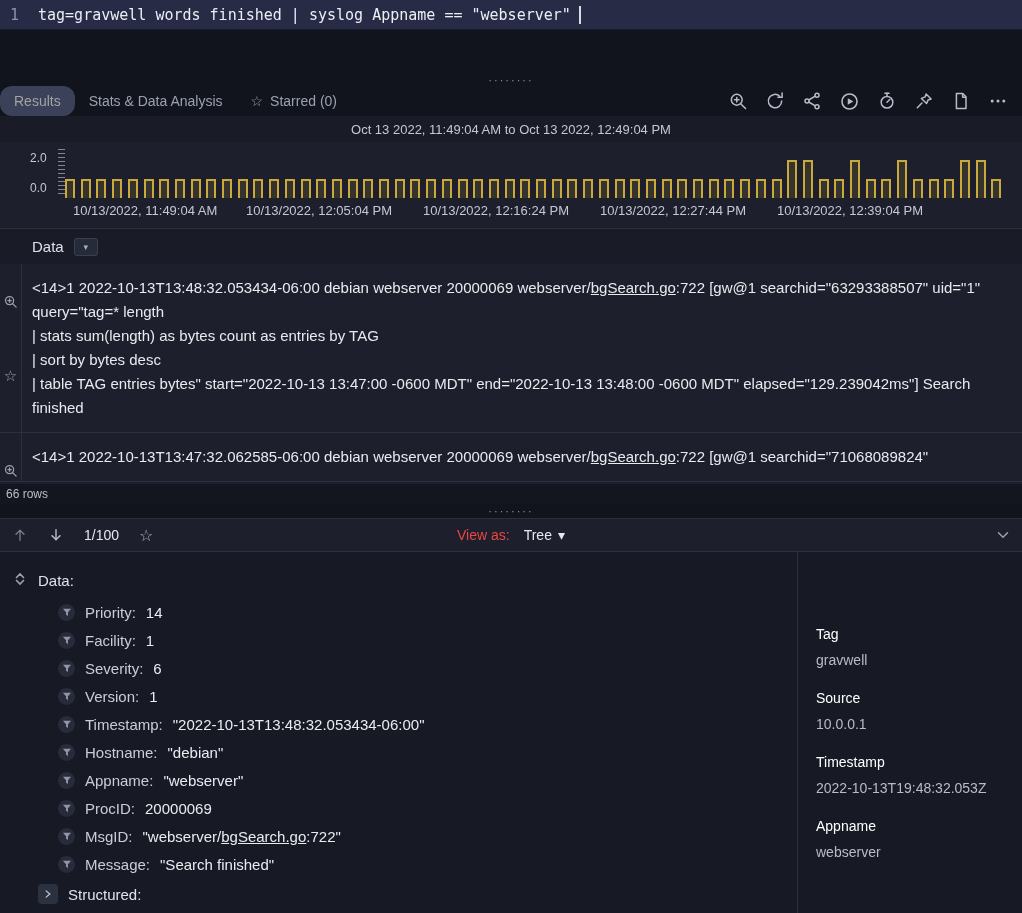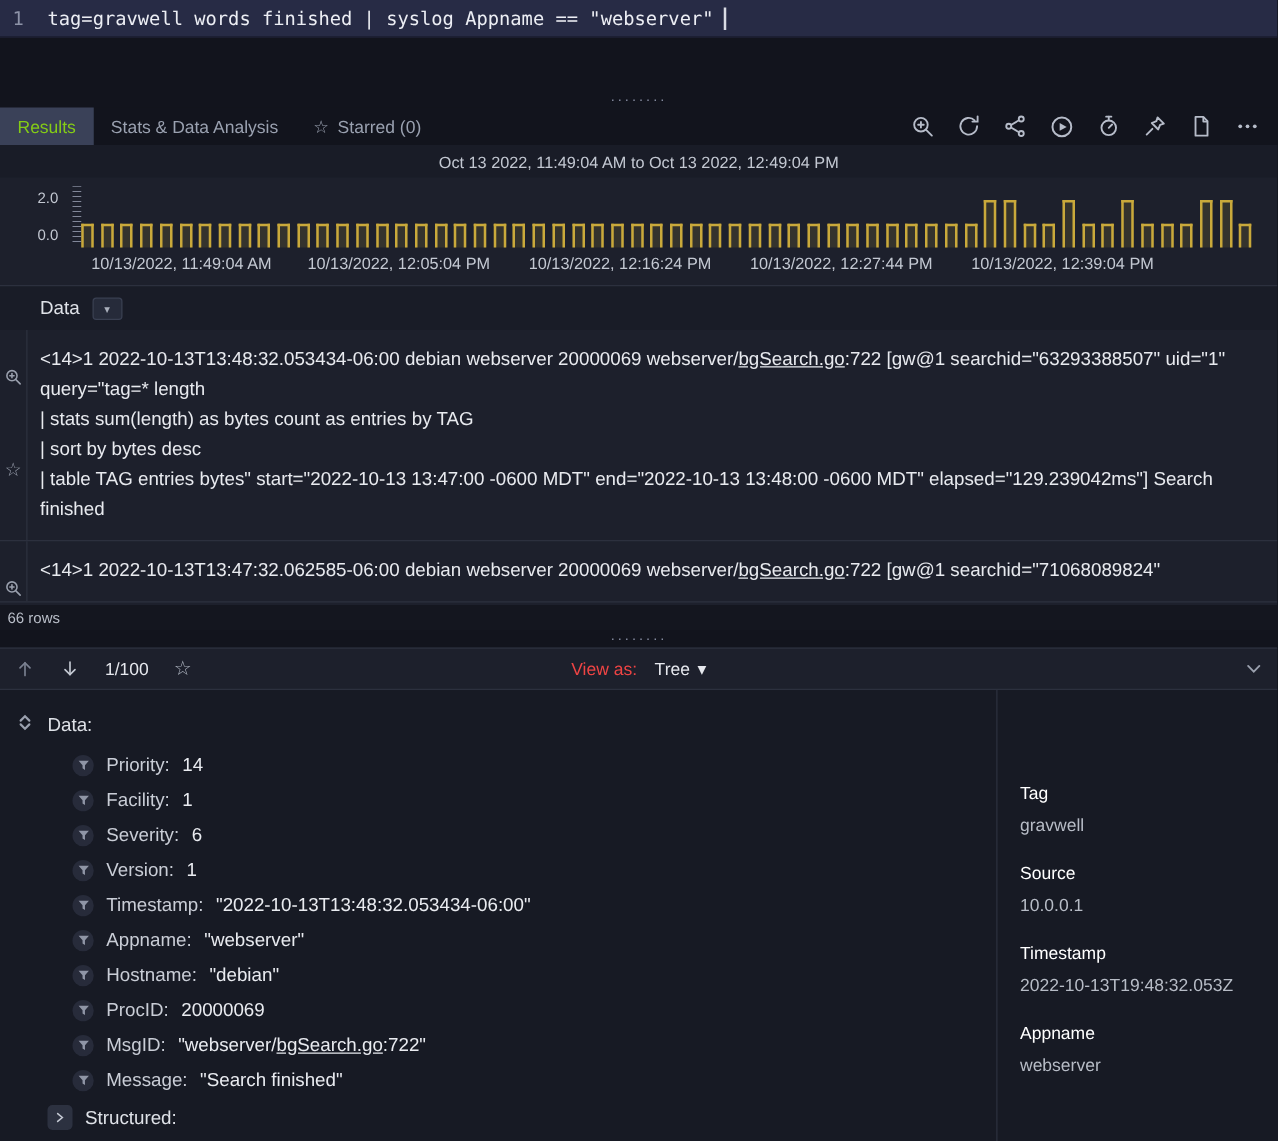"Results" .tab.active { border-radius: none -> 12px; color: #84cc16 -> #a3a3a3 }
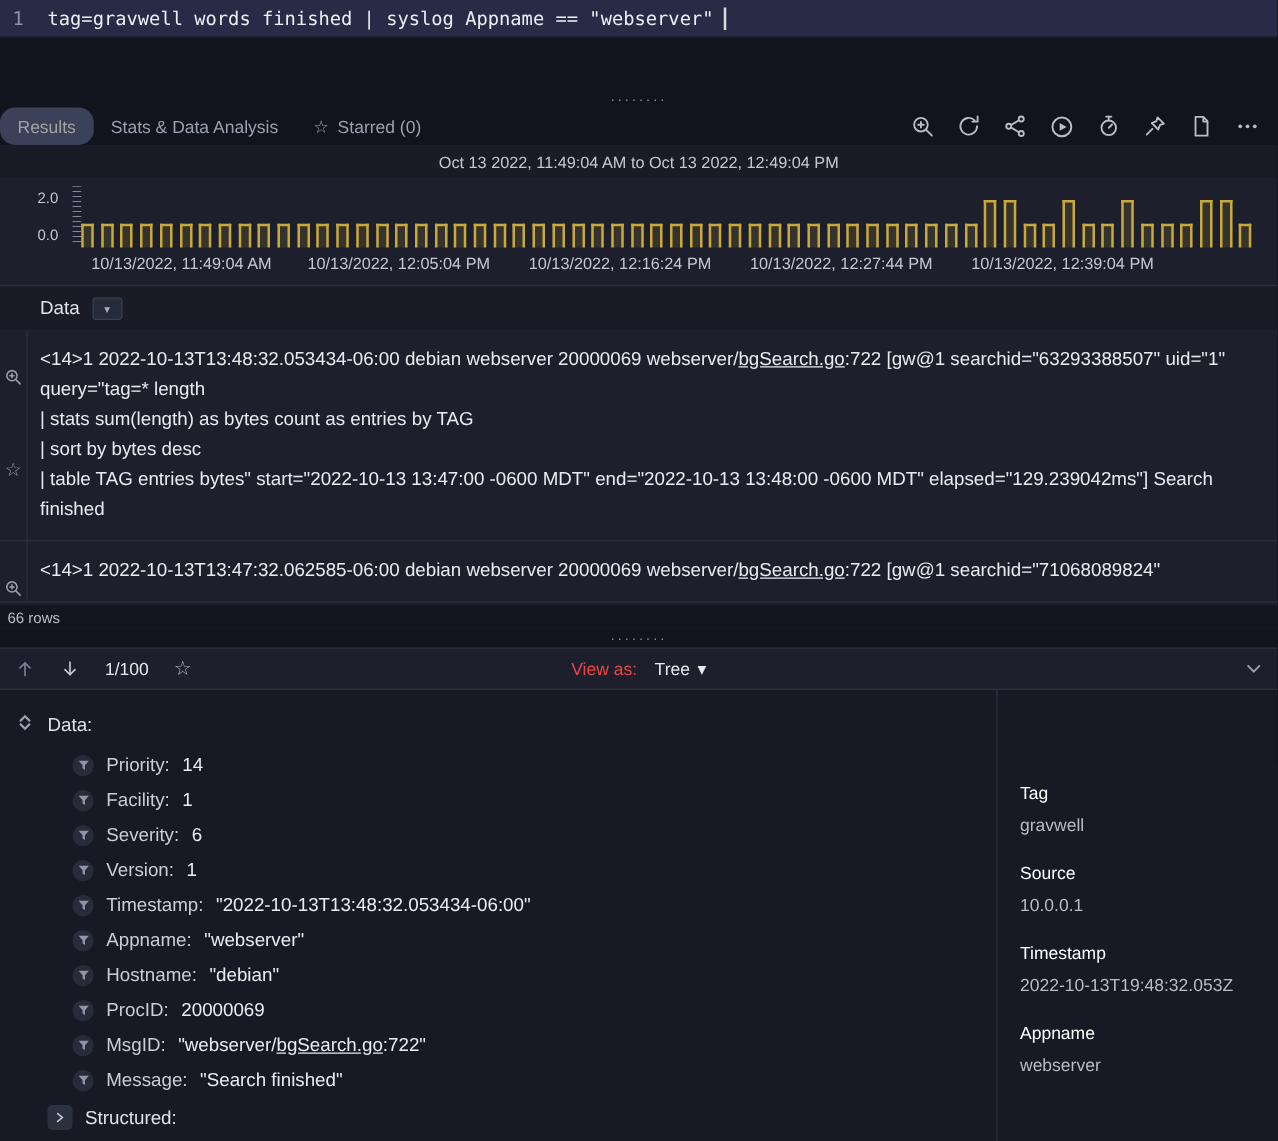"Appname:" div.field-row { order: before "Hostname:" -> after "Hostname:" }
